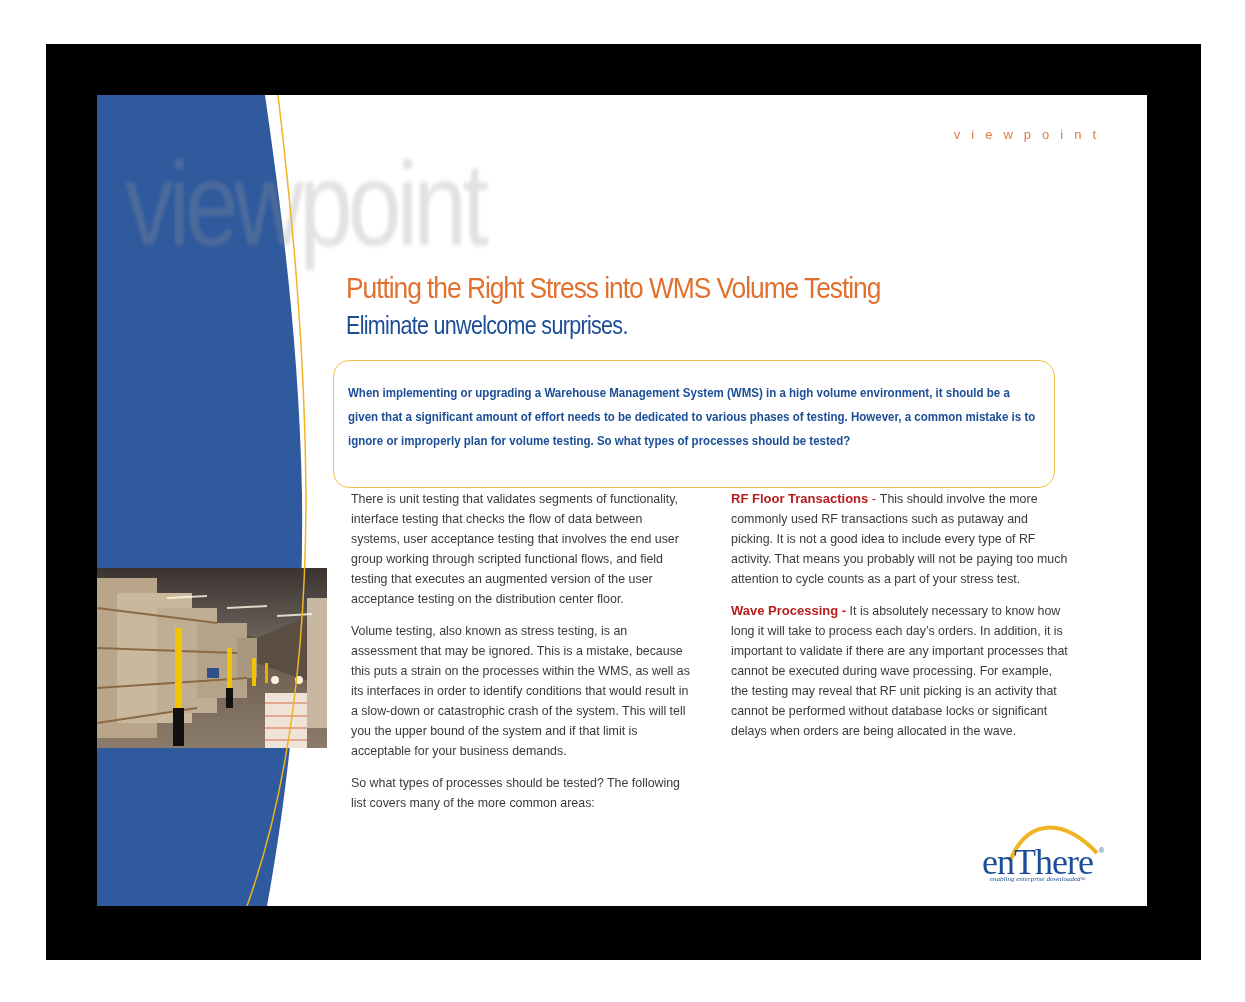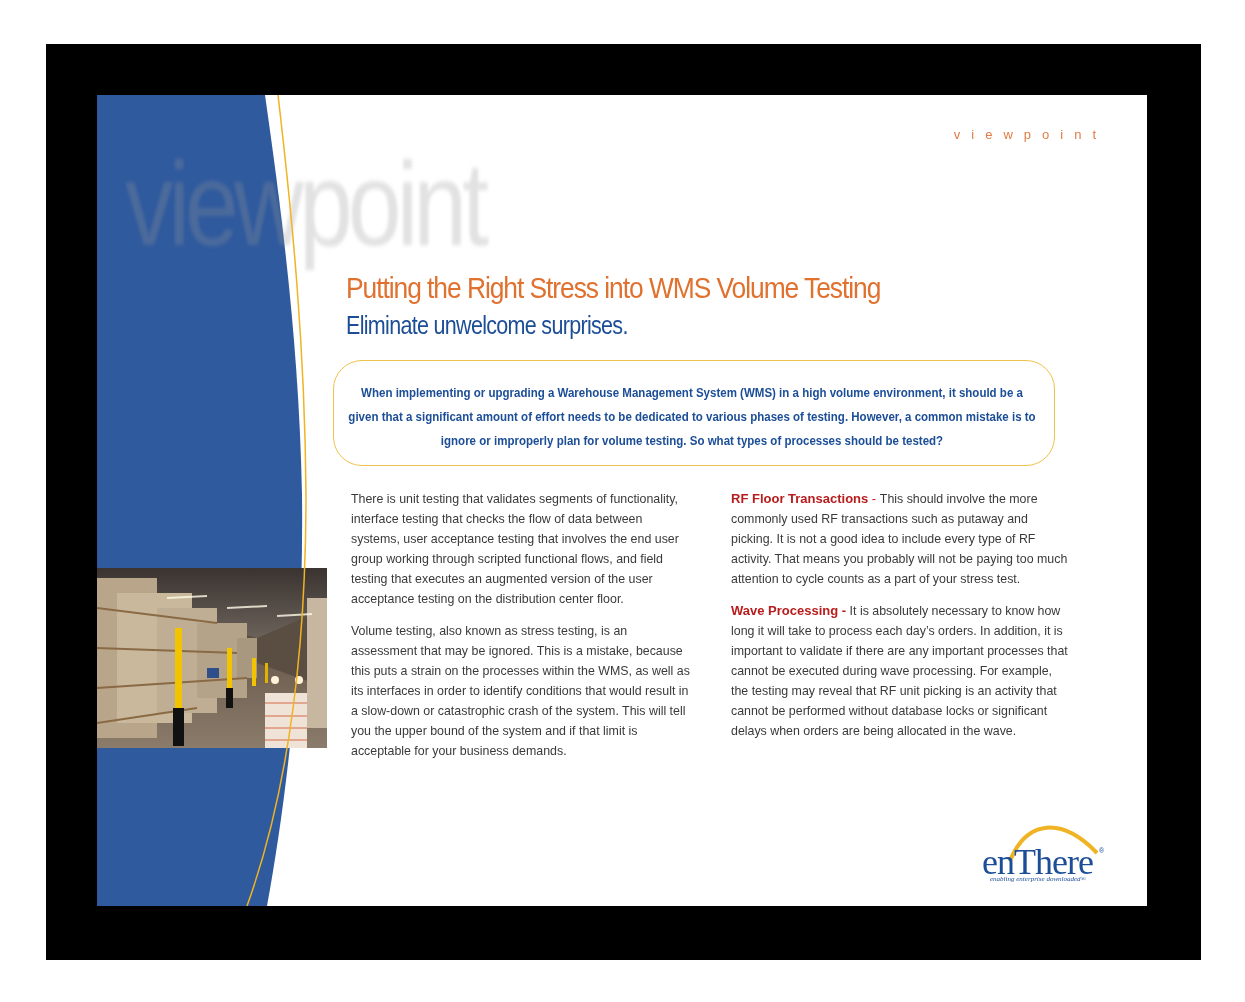"When implementing or upgrading a" .intro { border-radius: 29px -> 16px; height: 106px -> 128px; text-align: center -> none }
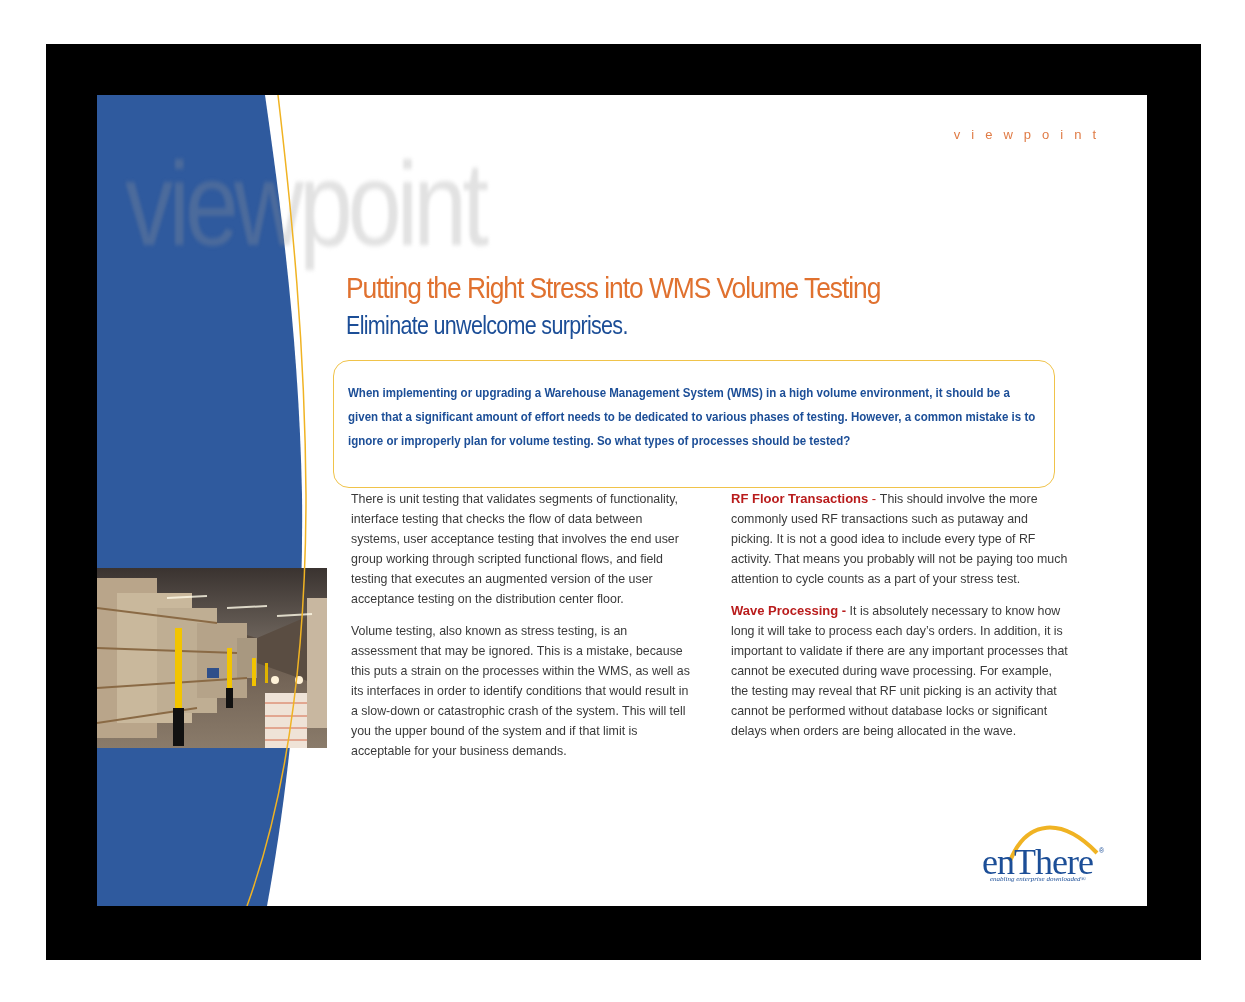"So what types of processes" p { html: none -> <p>So what types of processes should be tested? The following list covers many of the more common areas:</p> }
